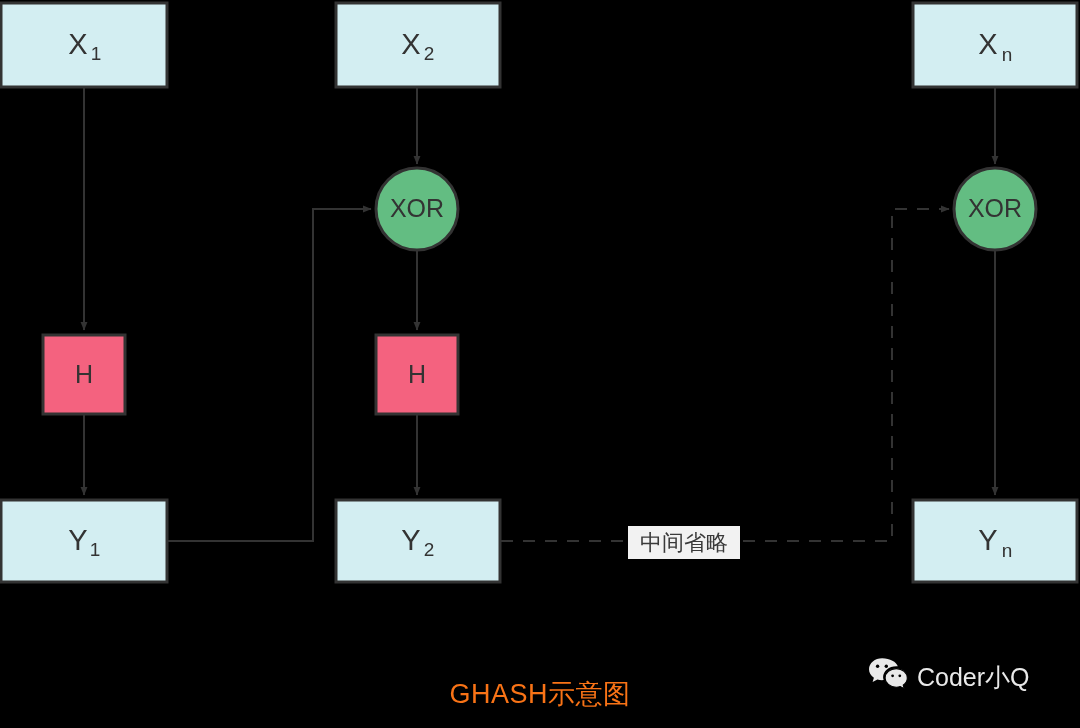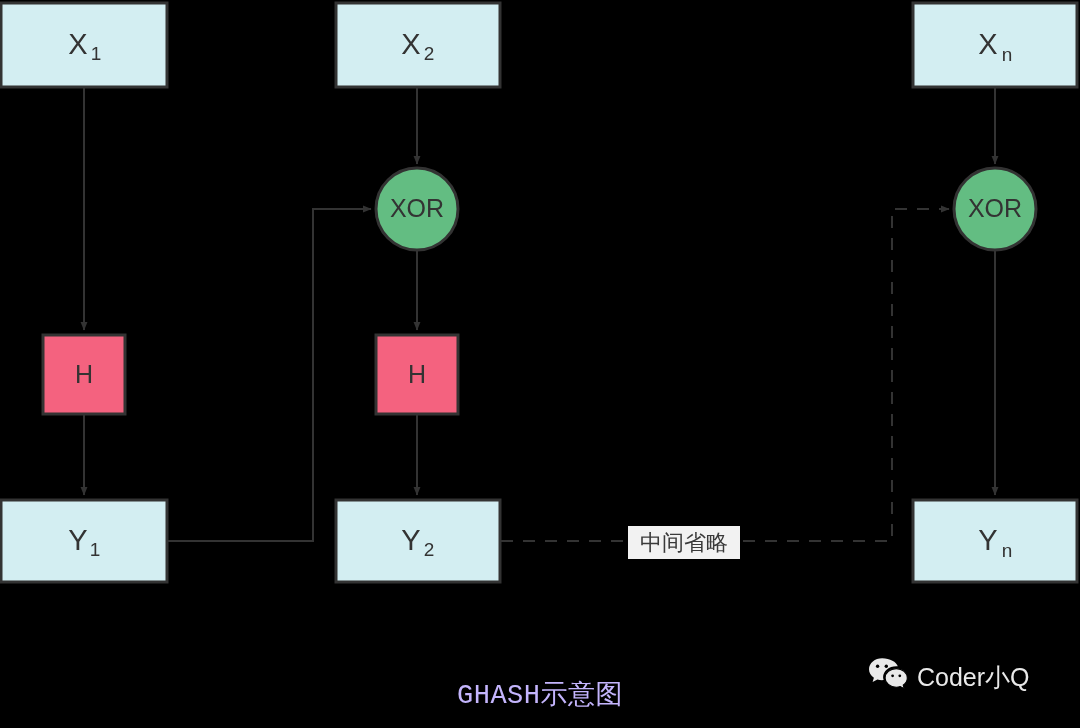"GHASH示意图" .caption { color: #c4b5fd -> #f97316; font-family: Liberation Mono, monospace -> Liberation Sans, sans-serif }
